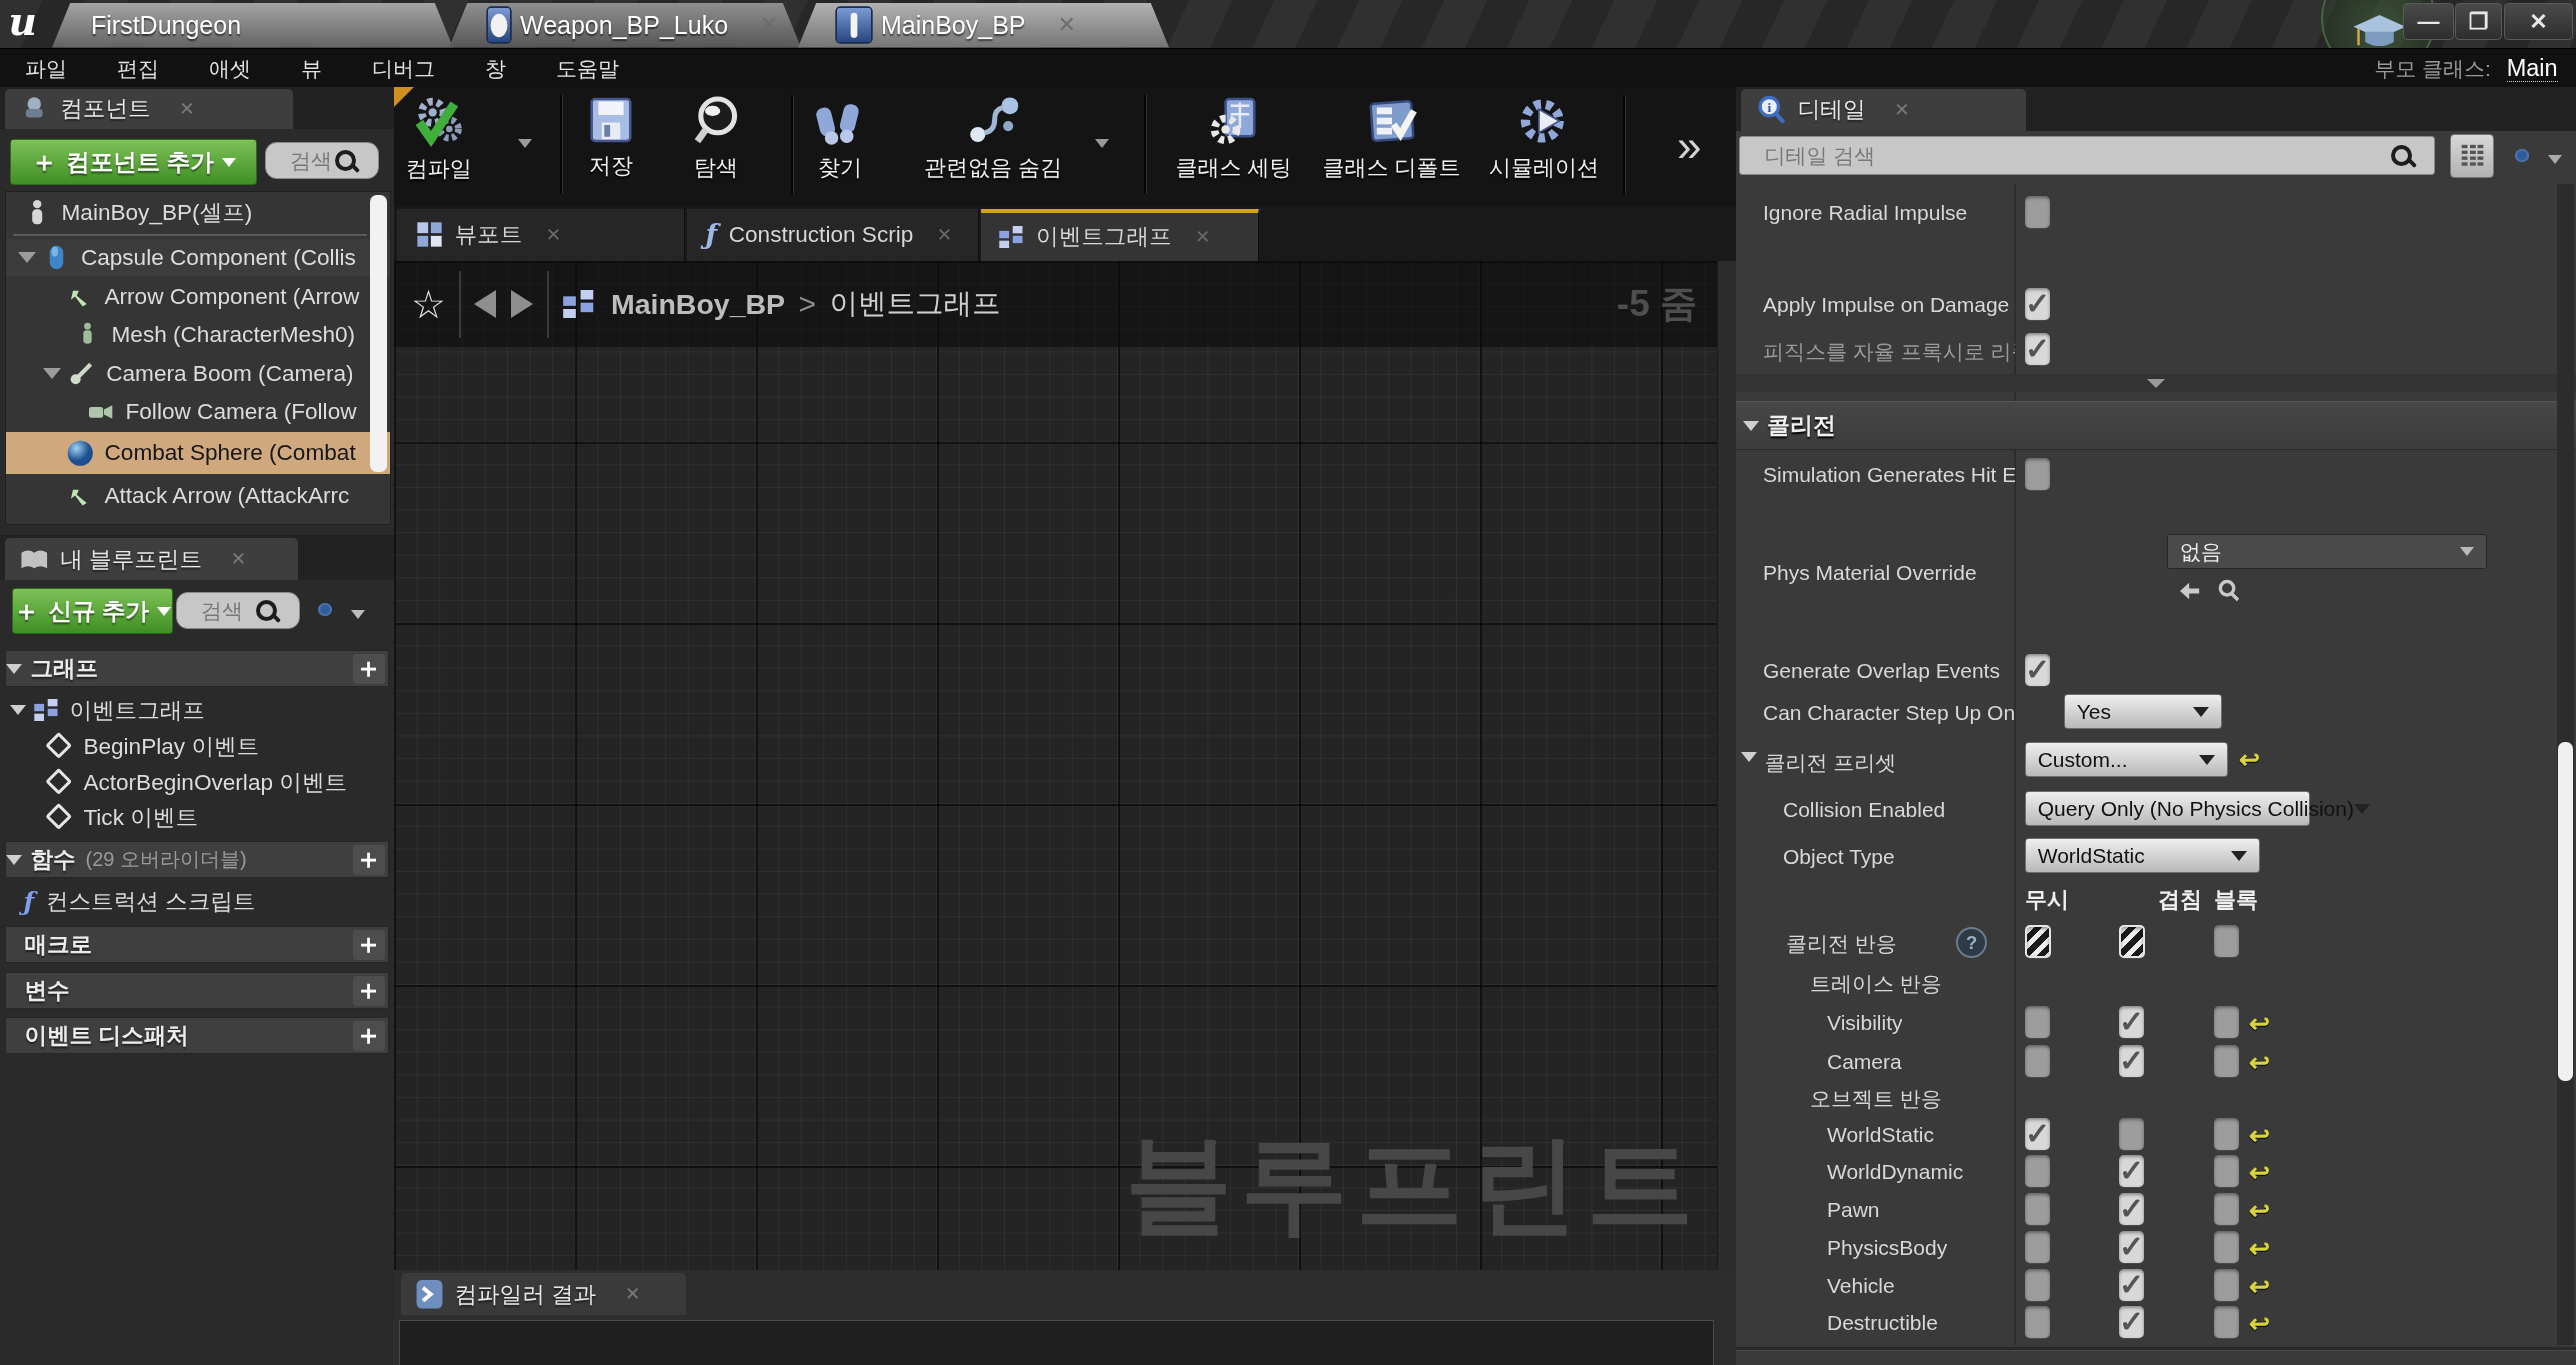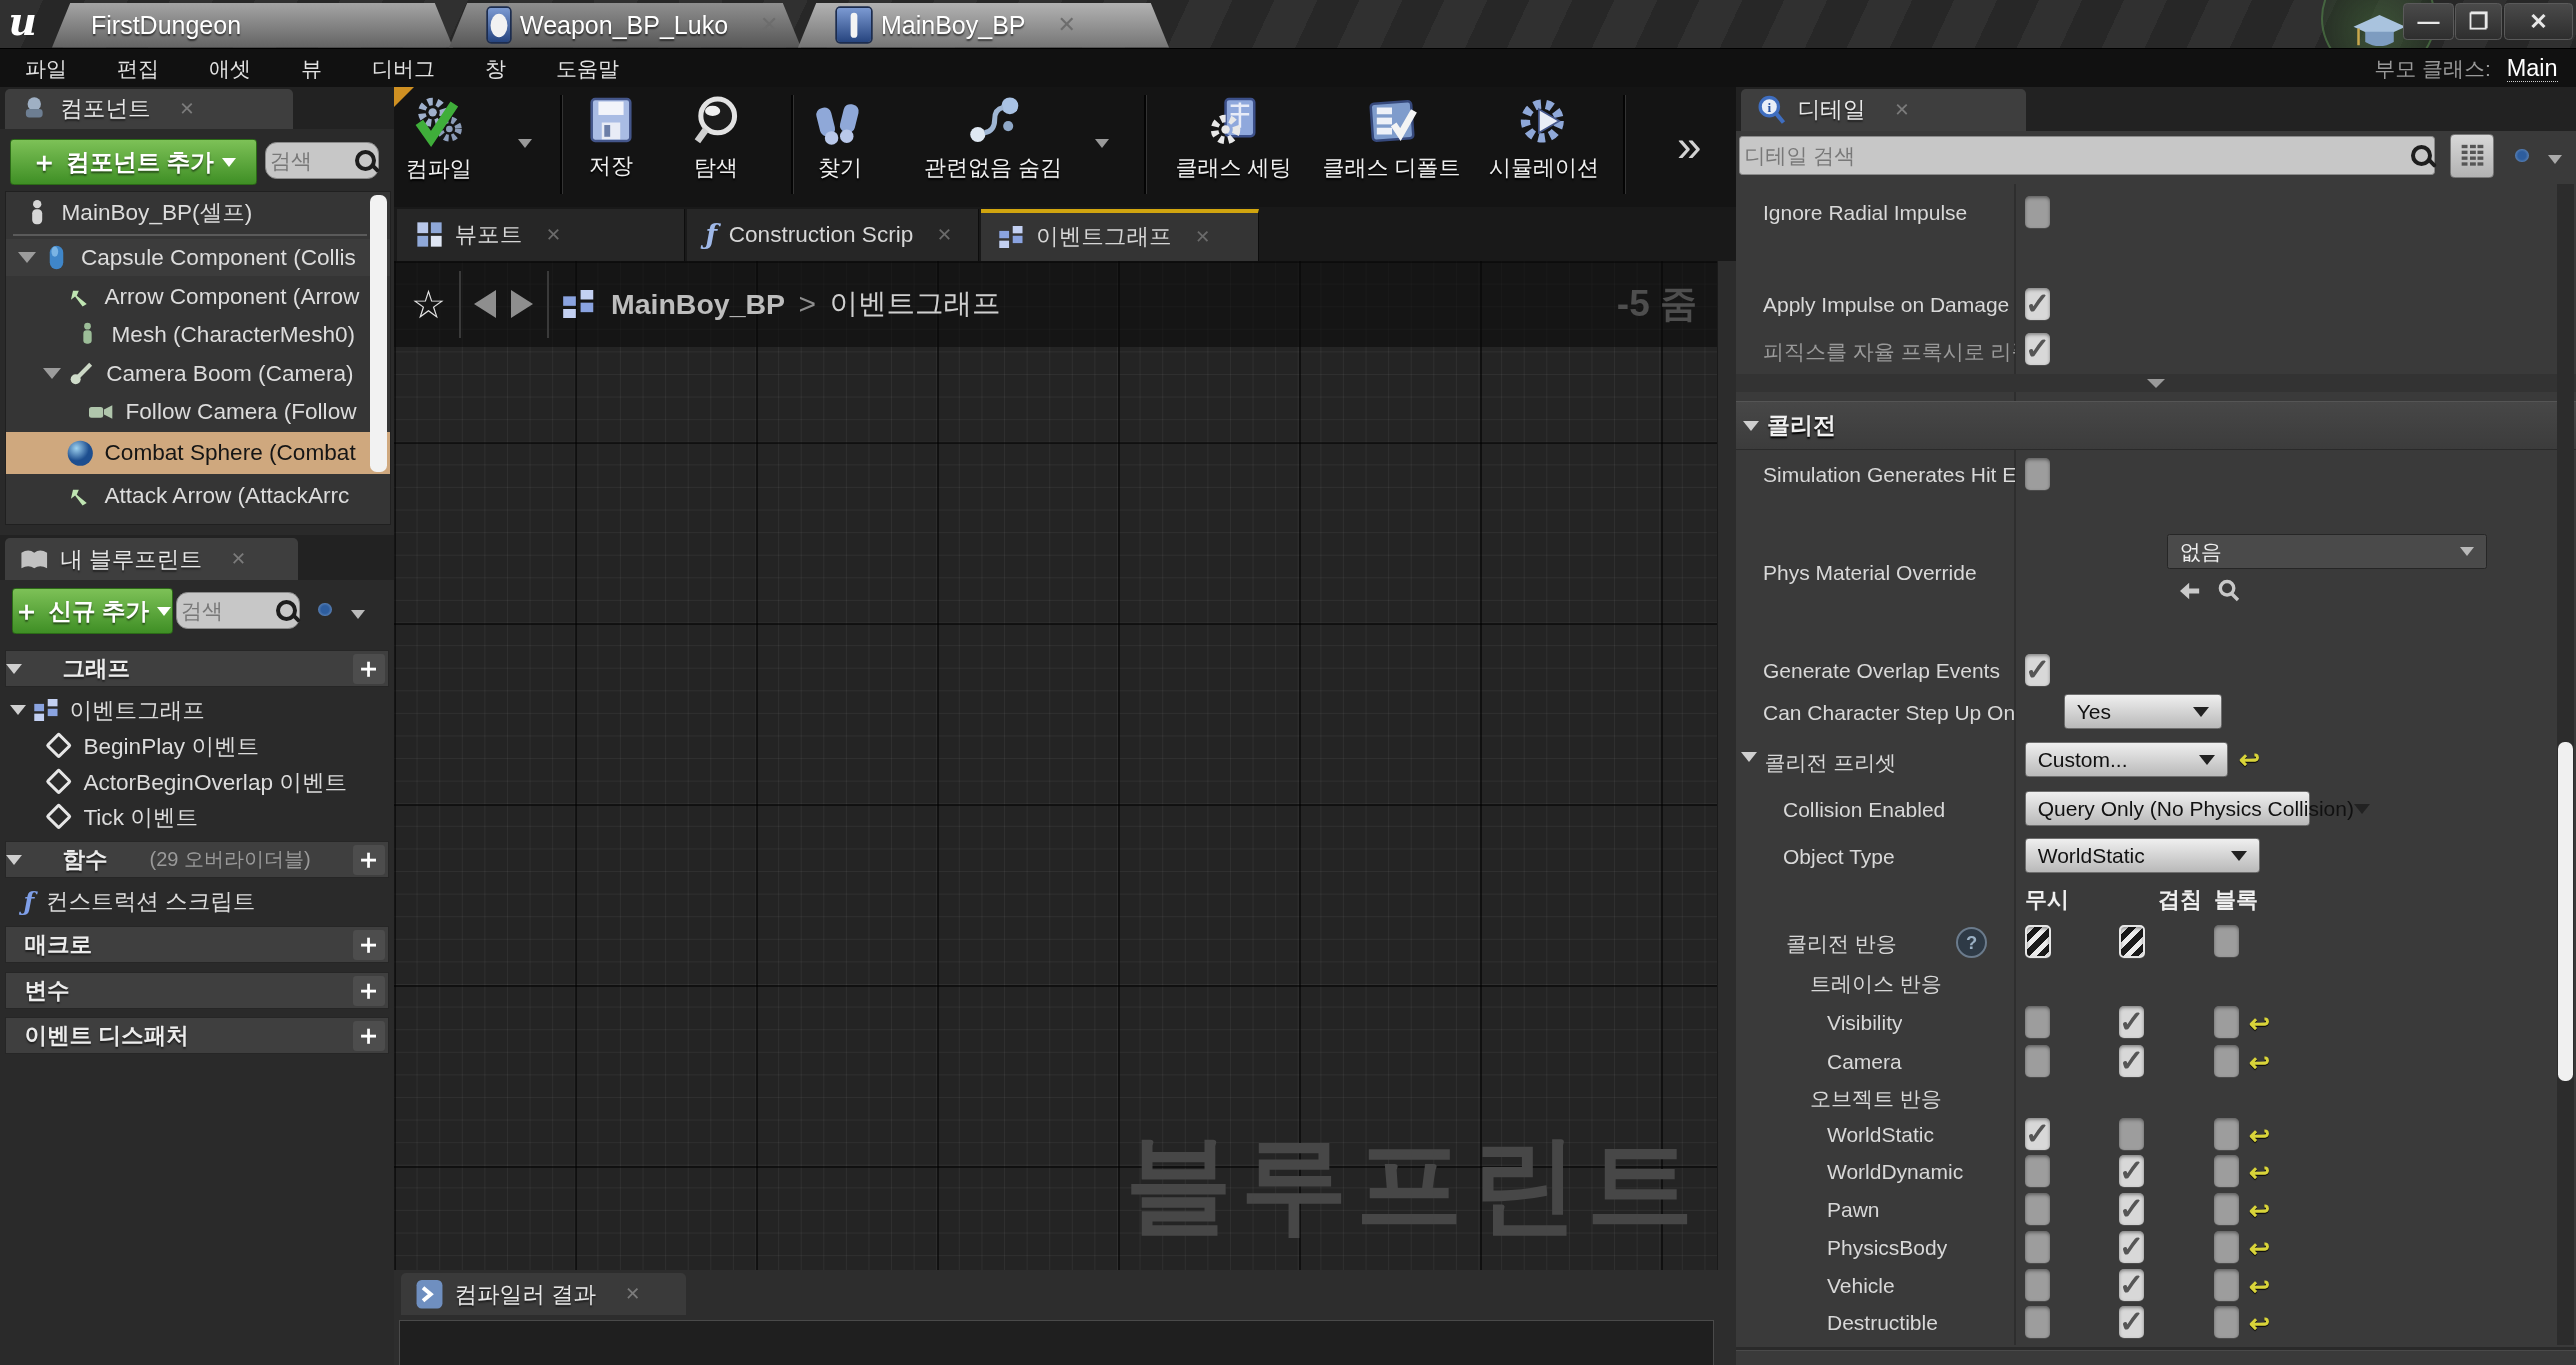"검색" .searchbox { padding: 0 2px -> 0 22px }
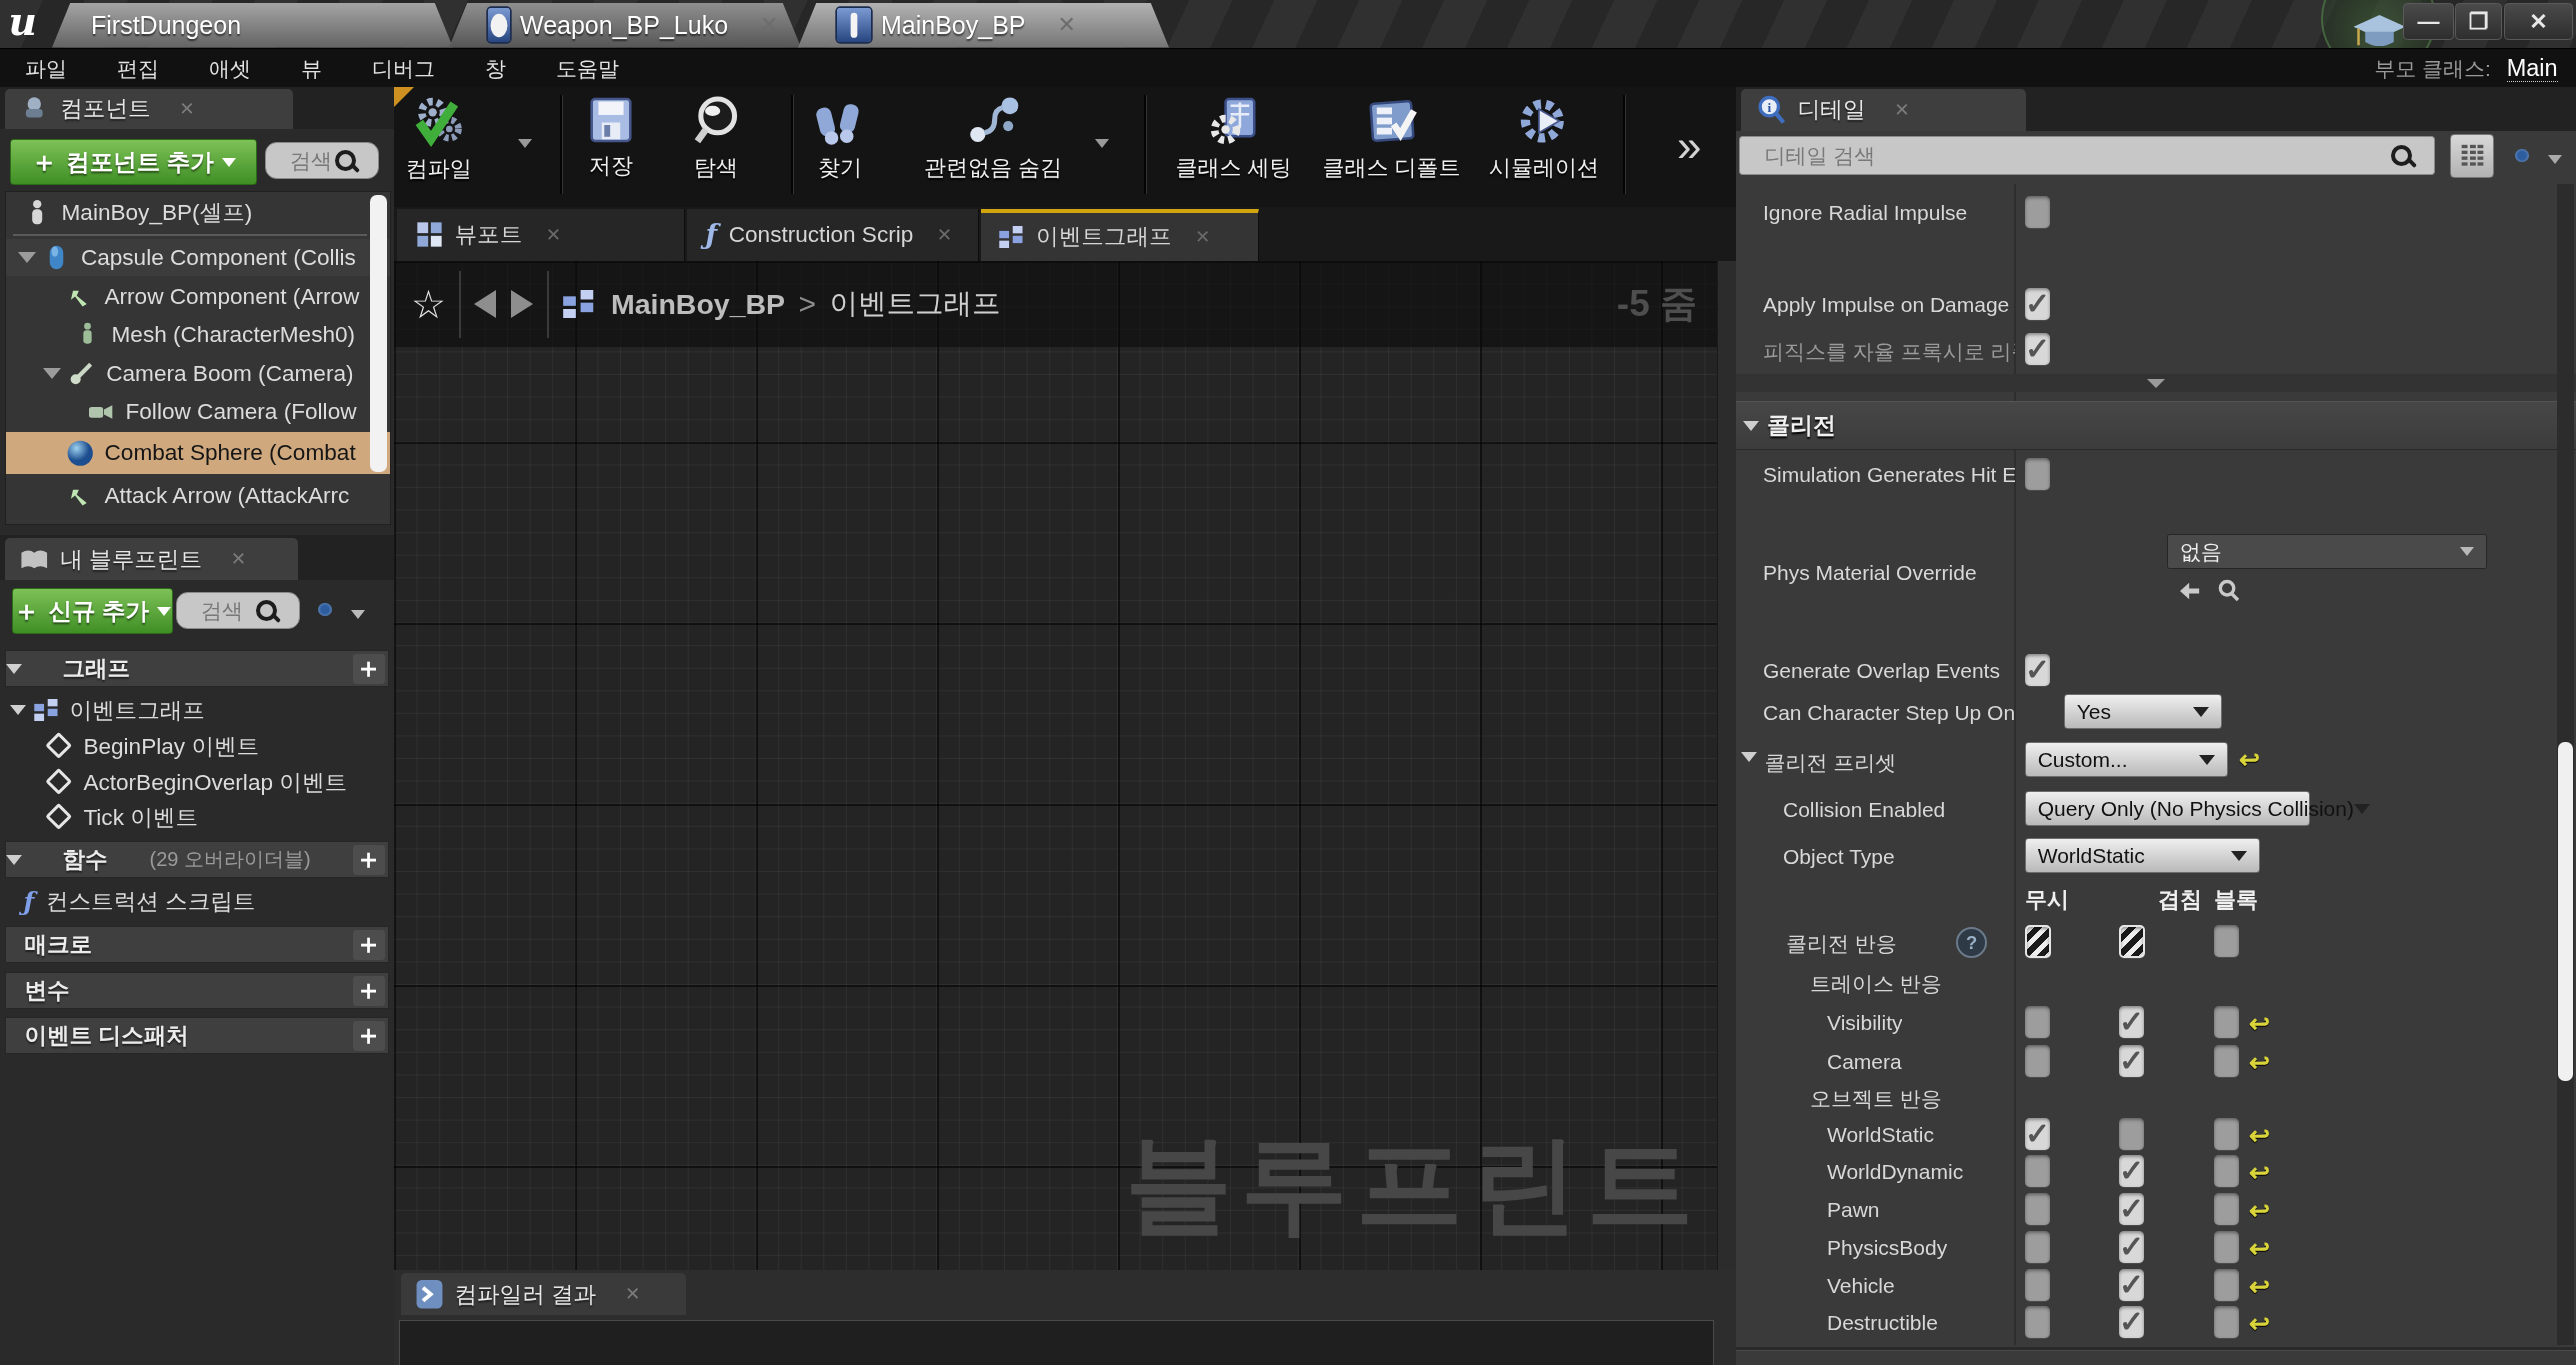"그래프" .bphead { gap: 32px -> none }
